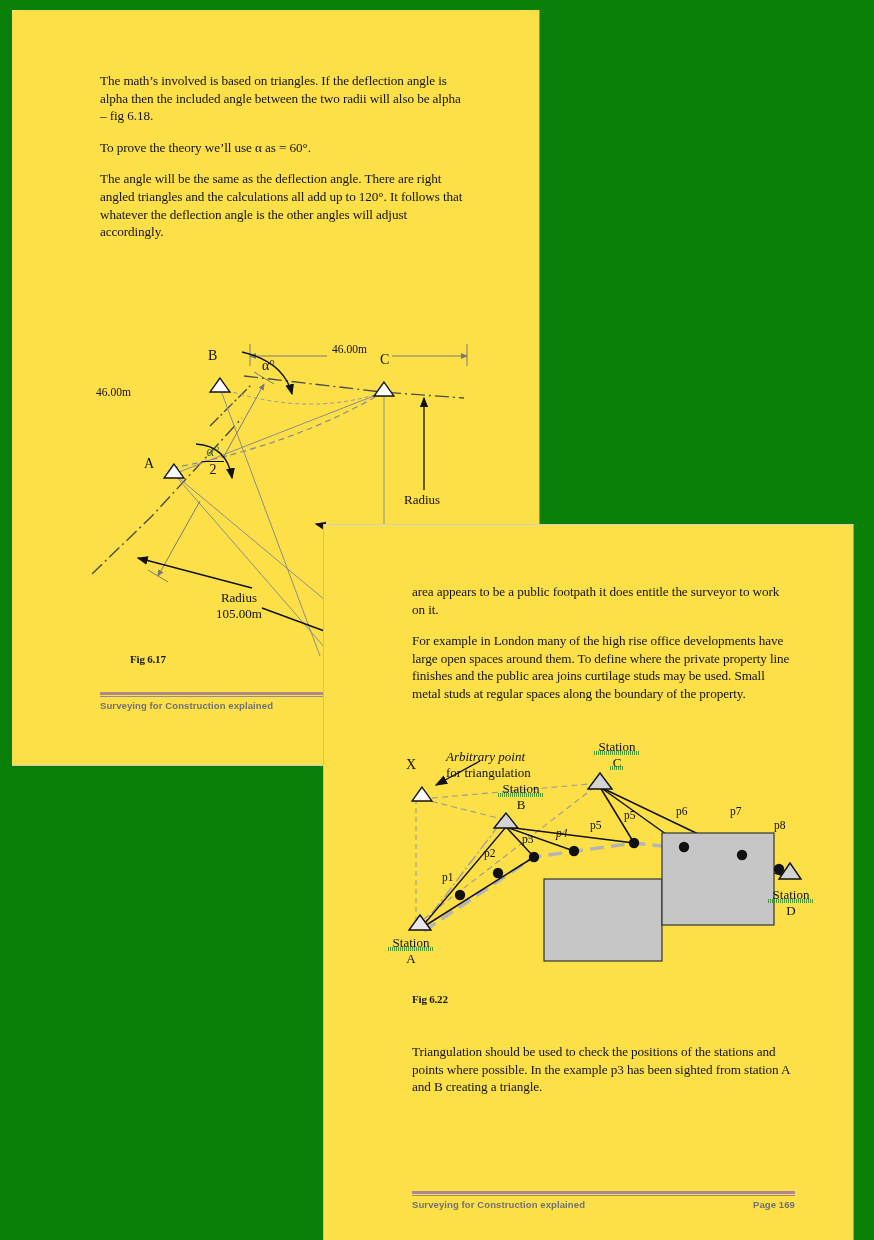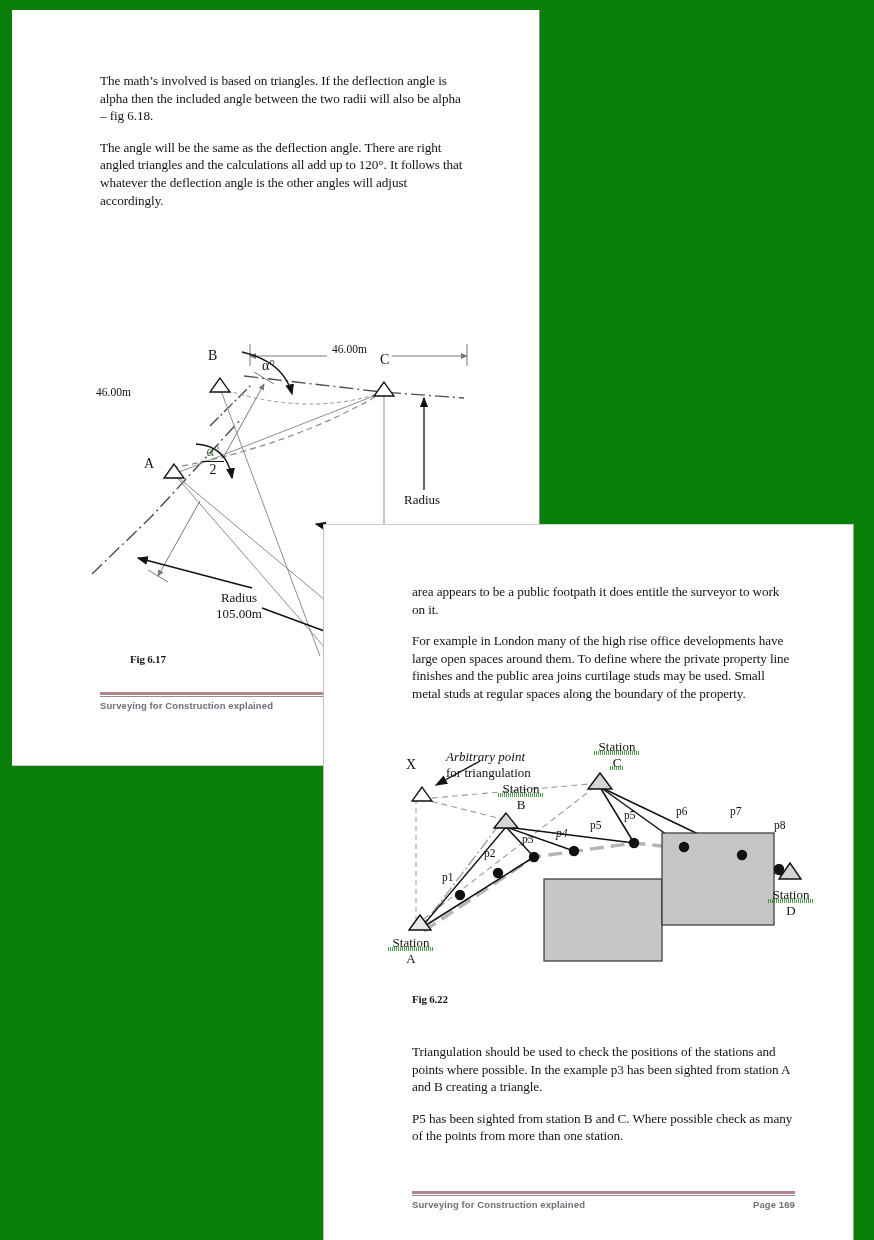"The math’s involved is based" .page { background: #ffffff -> #fde047 }
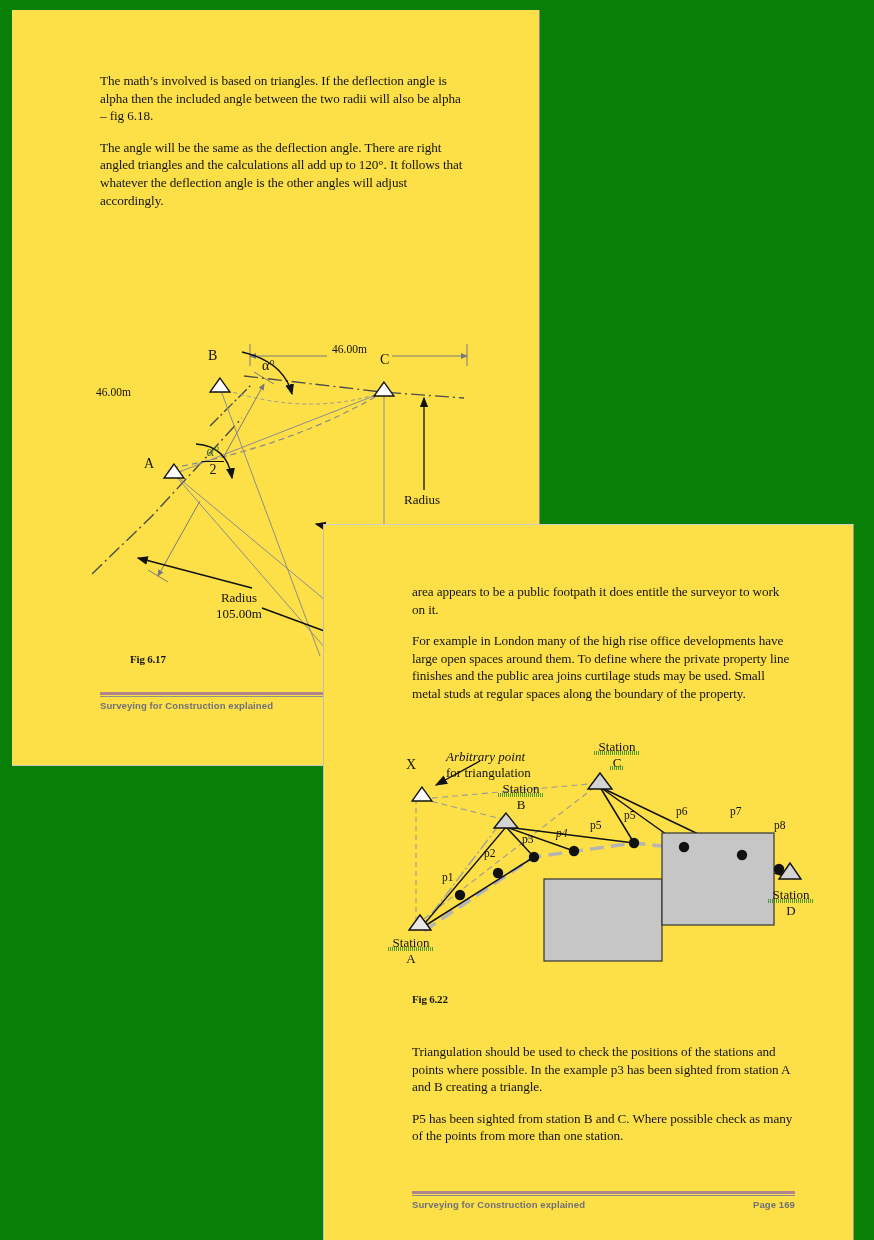"To prove the theory we’ll" p { html: none -> <p>To prove the theory we’ll use α as = 60°.</p> }
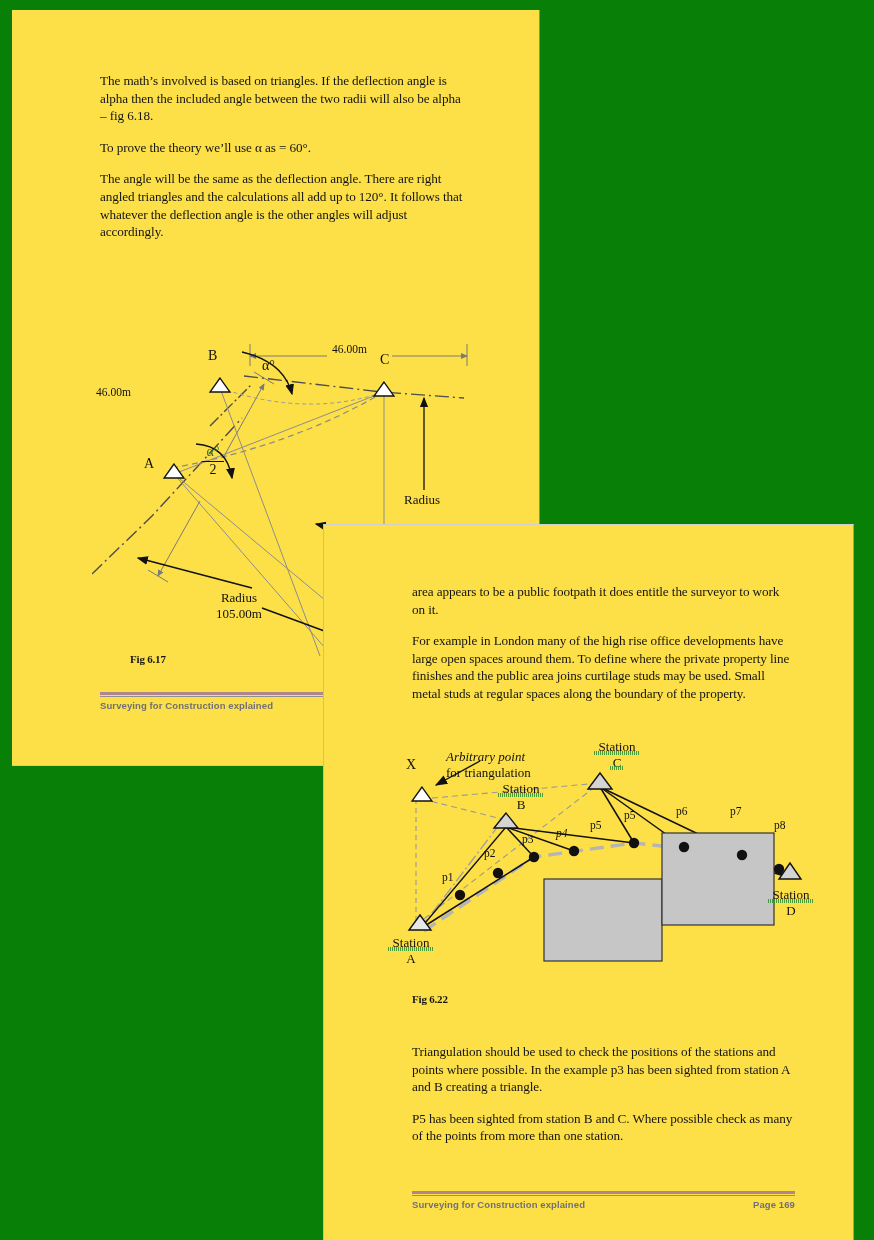"P5 has been sighted from" p { html: <p>P5 has been sighted from station B and C. Where possible check as many of the points from more than one station.</p> -> none }
